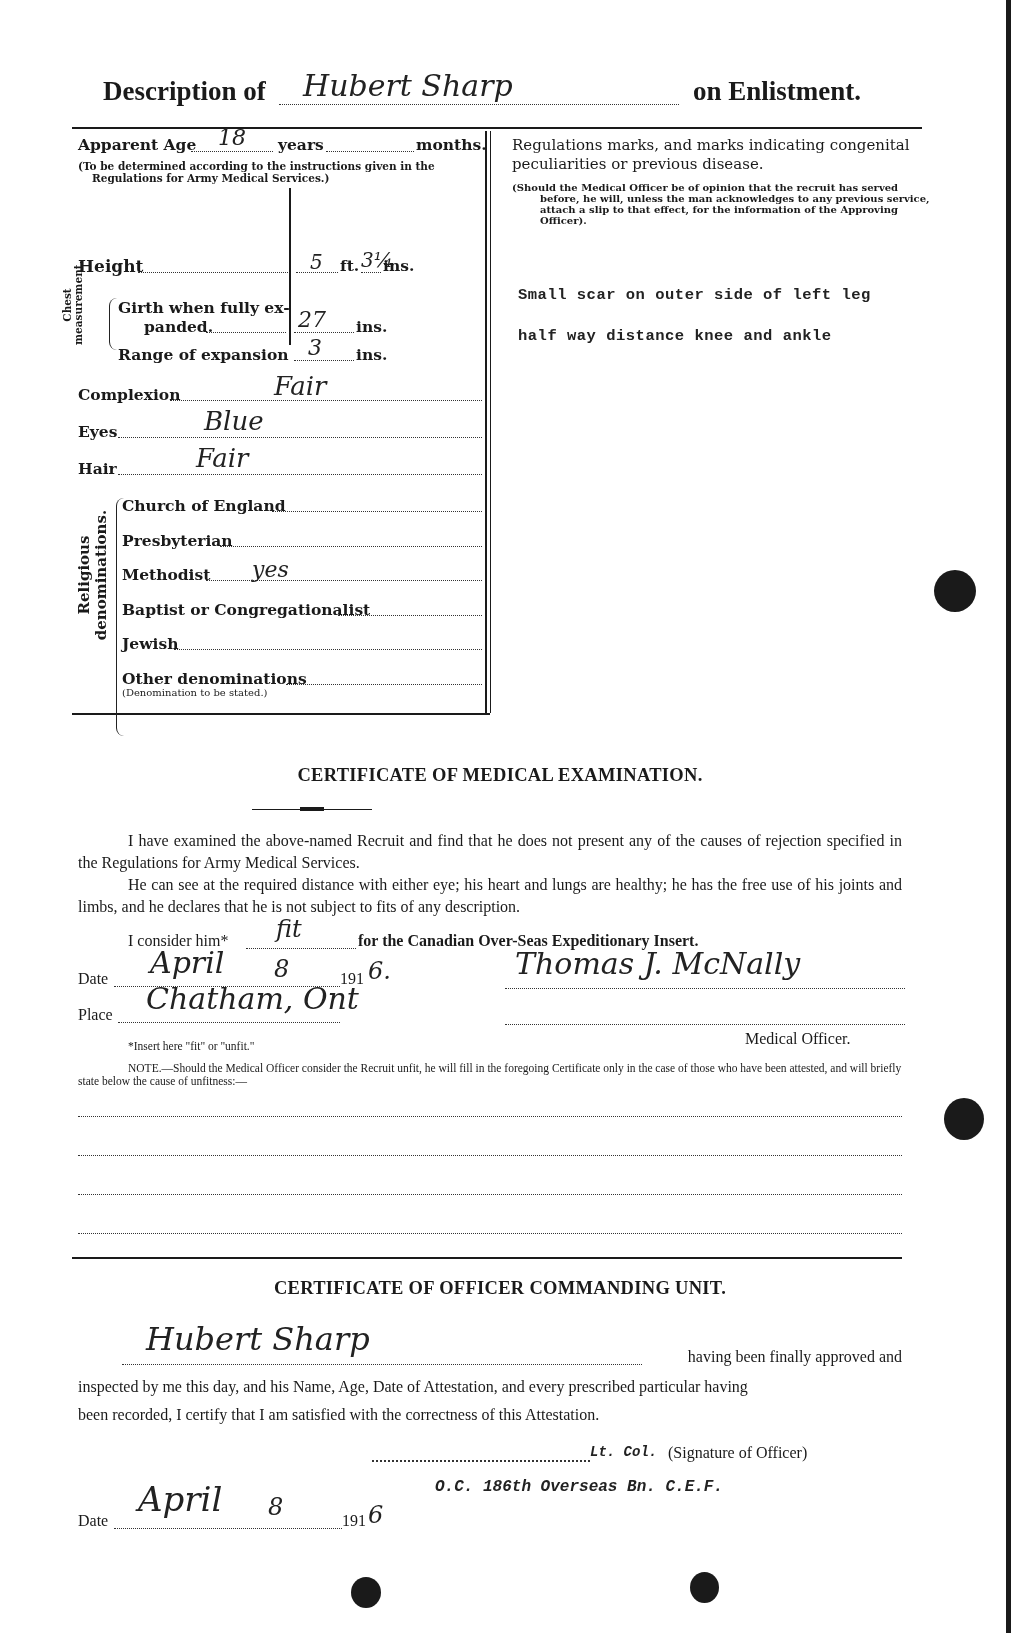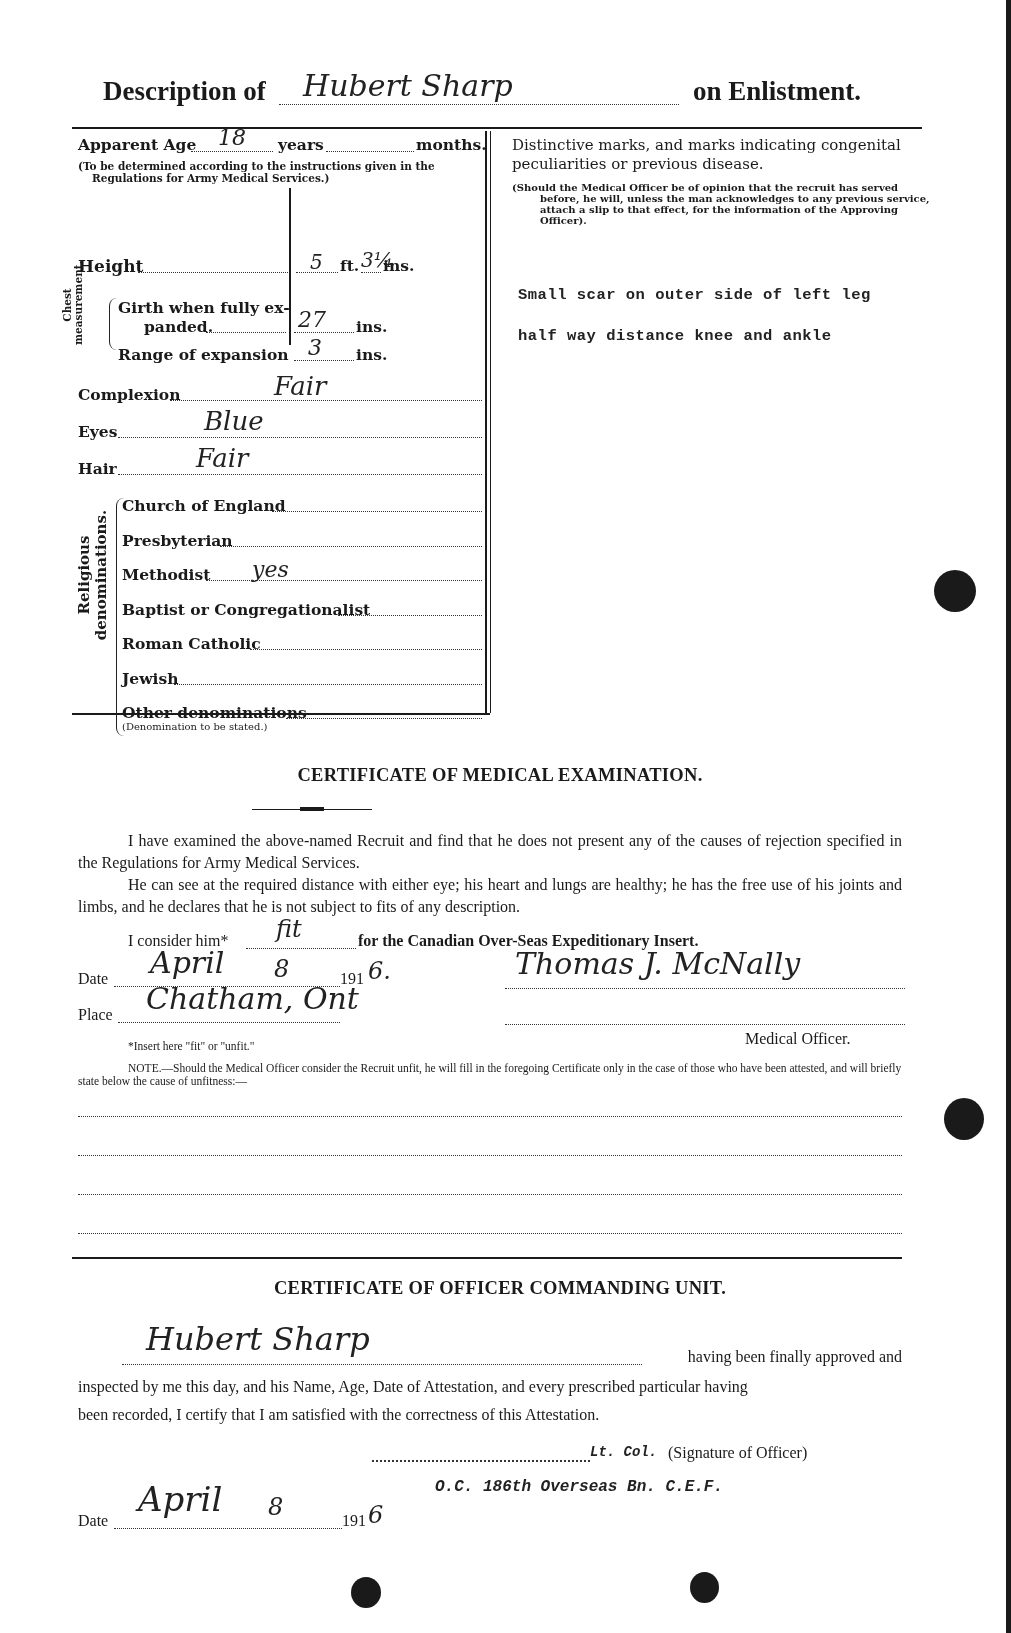"Distinctive marks, and marks indicating" div { text: Distinctive -> Regulations }
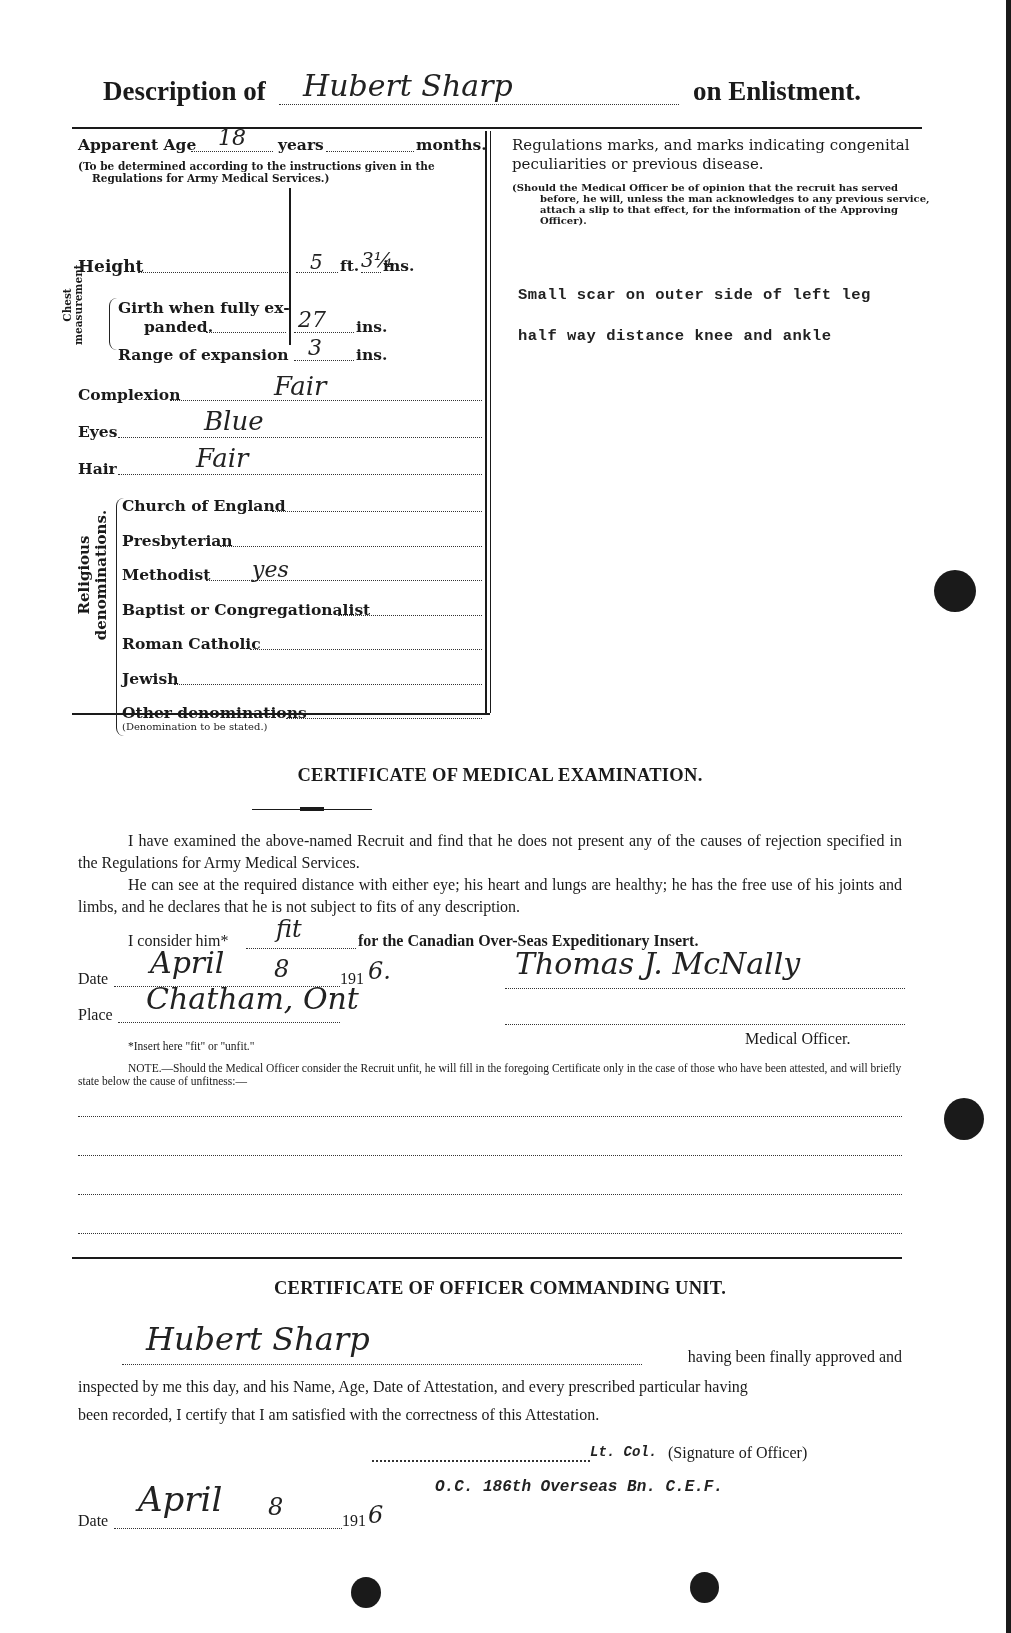"Roman Catholic" div { html: <div> <span>Roman Catholic</span> <span></span> </div> -> none }
